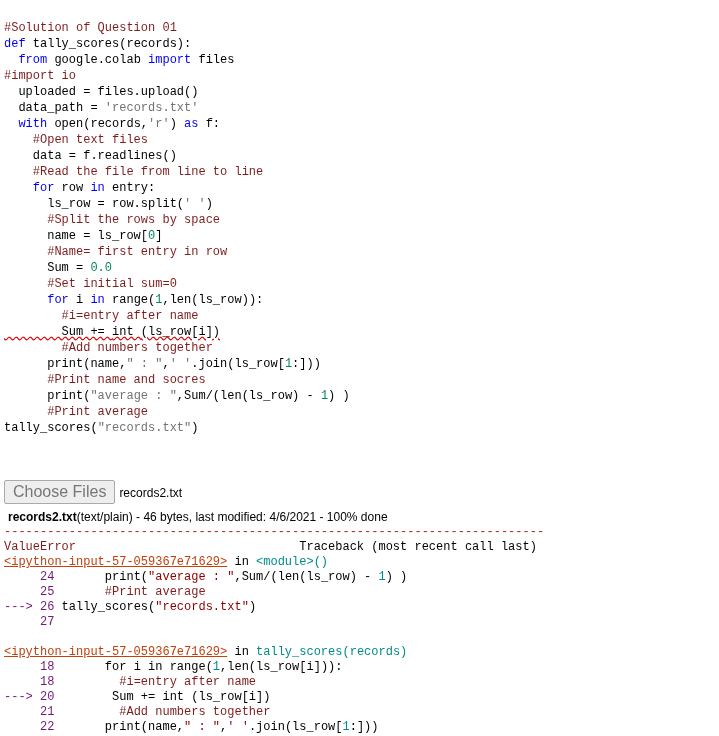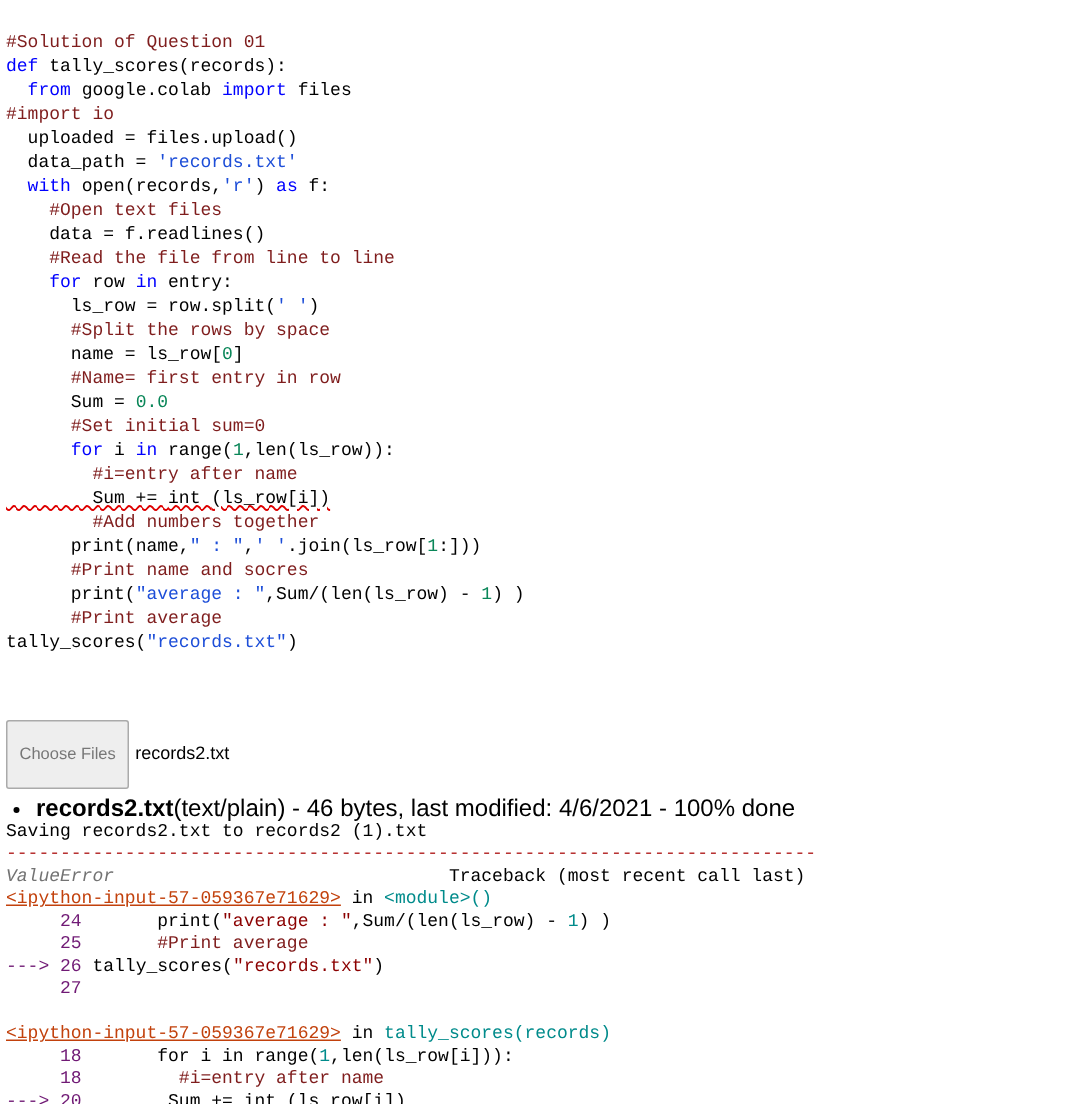"'records.txt'" .c-string { color: #1d4ed8 -> #737373 }
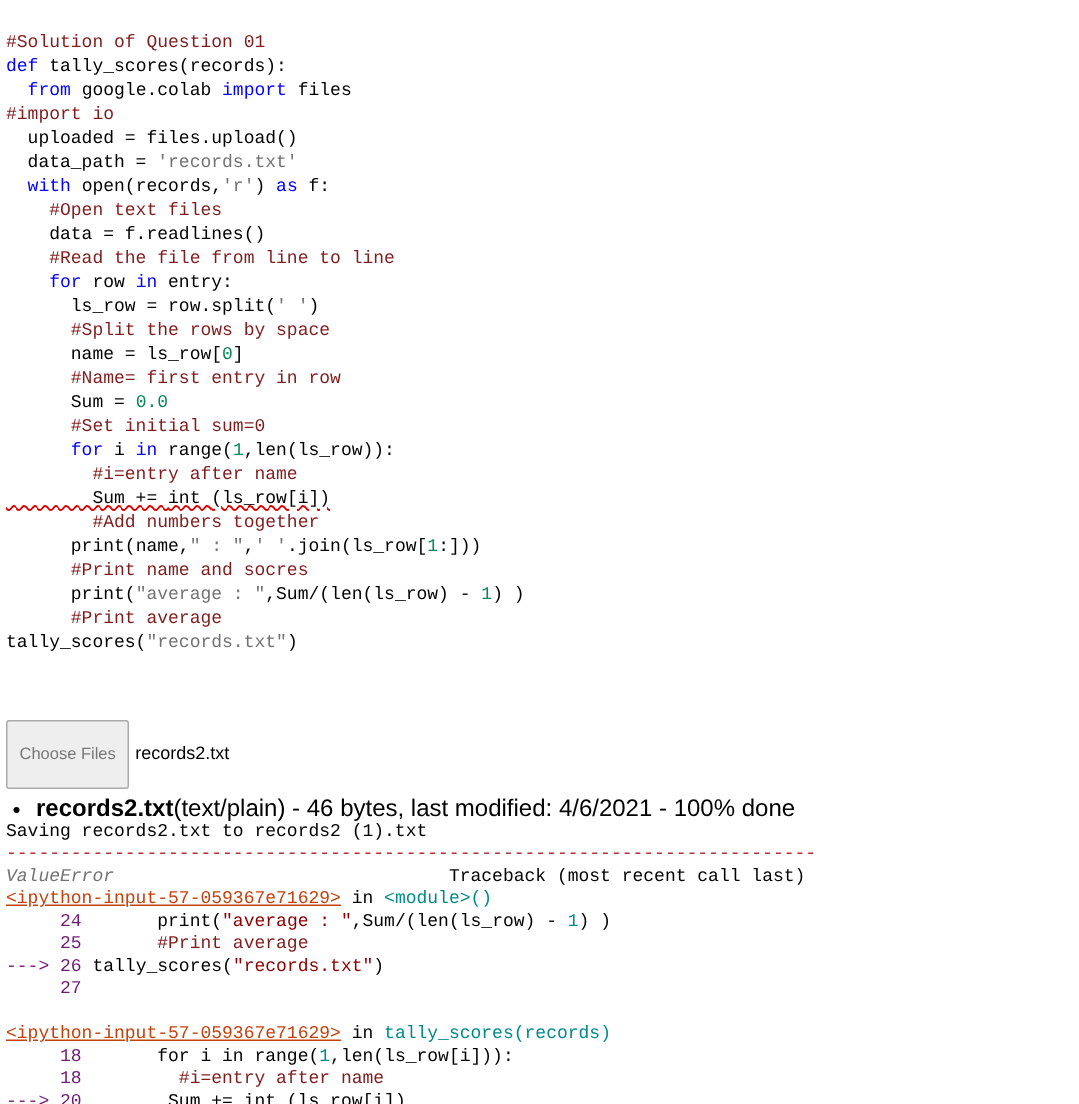"Choose Files" .choose-btn { font-size: 11px -> 16px; padding: 16px 8px -> 2px 8px }
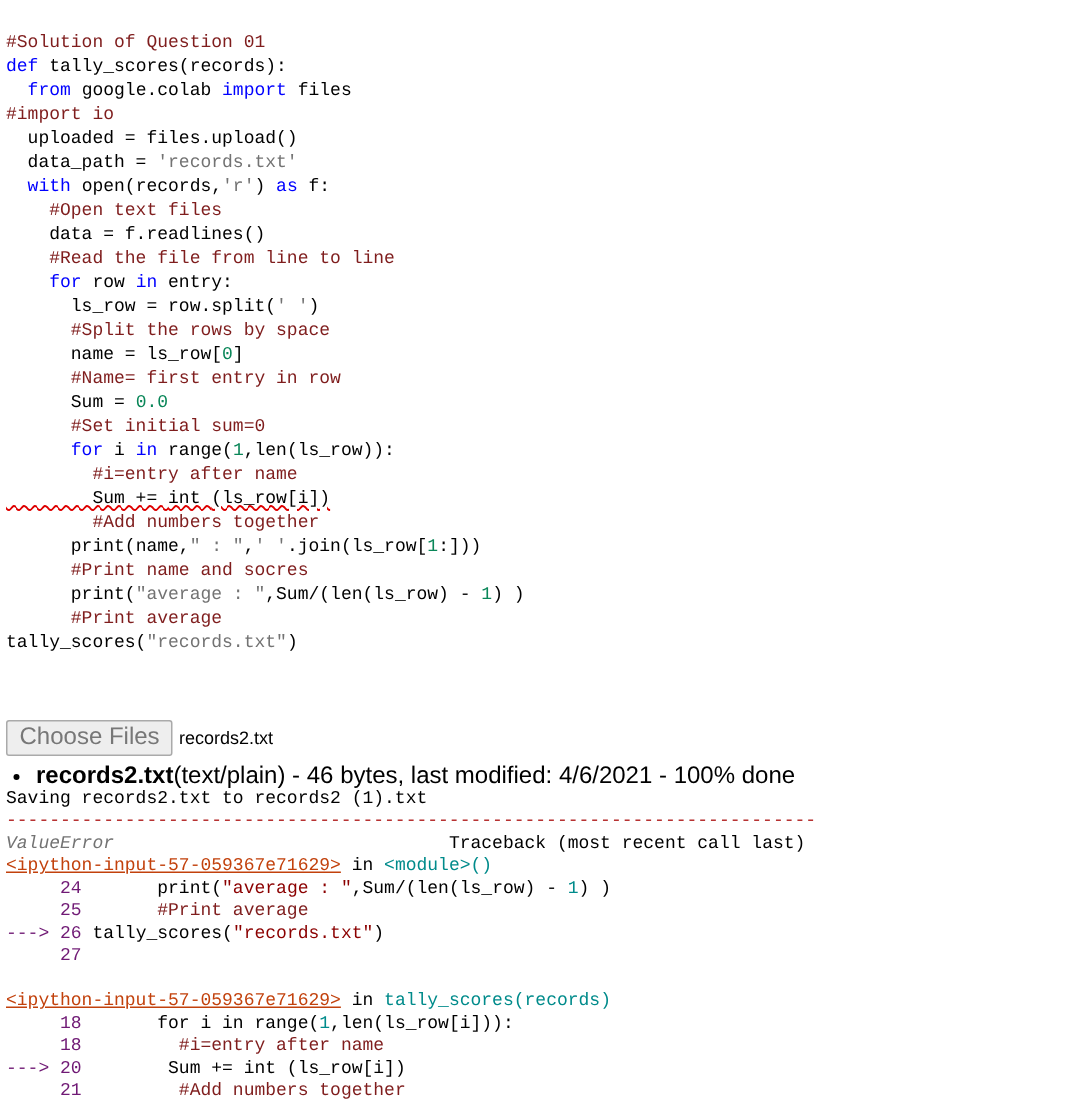"records2.txt(text/plain) - 46 bytes," .upload-info { font-size: 16px -> 12px; margin-left: 20px -> 4px }
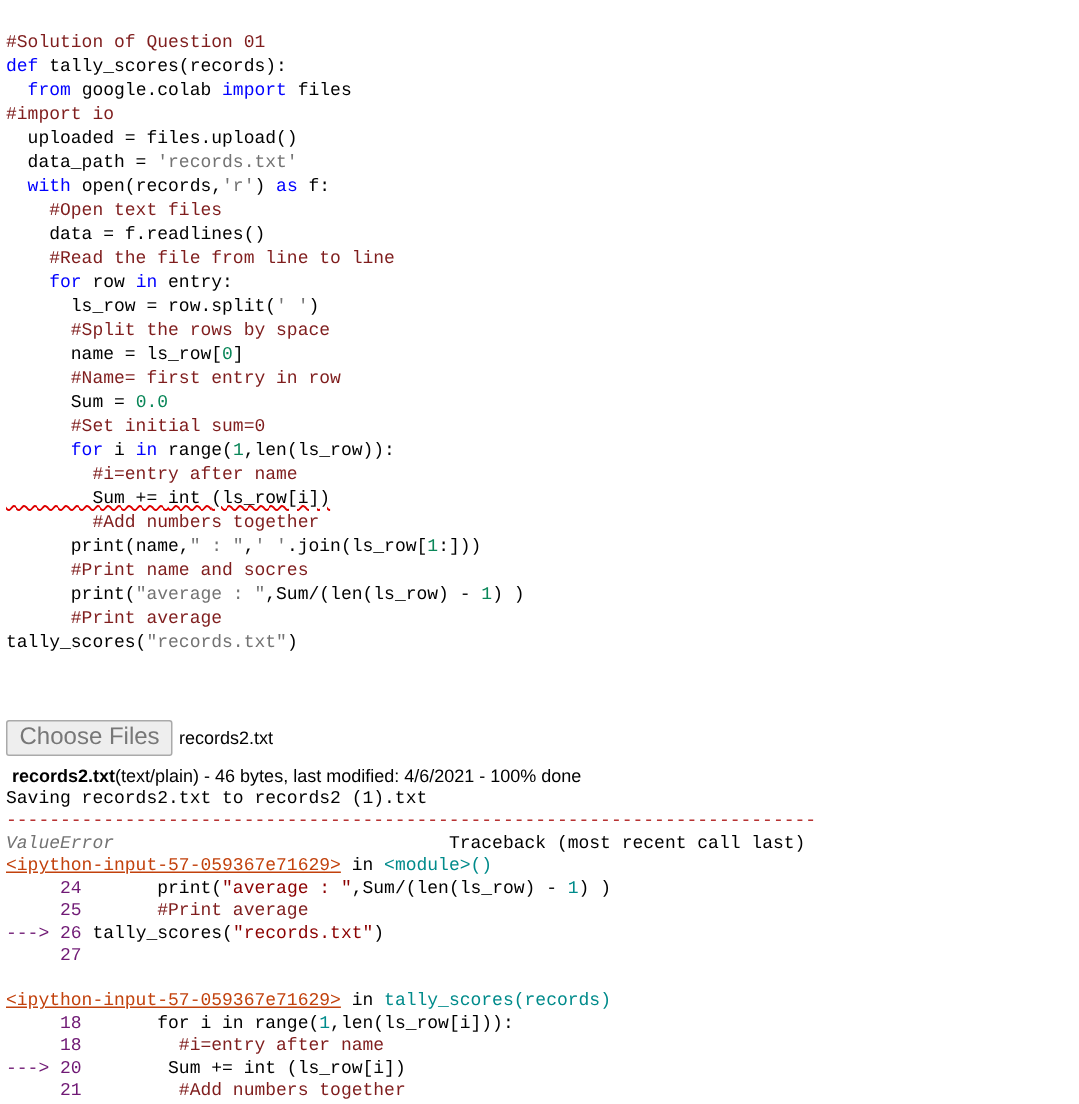"Saving records2.txt to records2 (1).txt" div.tb-line { html: <div>Saving records2.txt to records2 (1).txt</div> -> none }
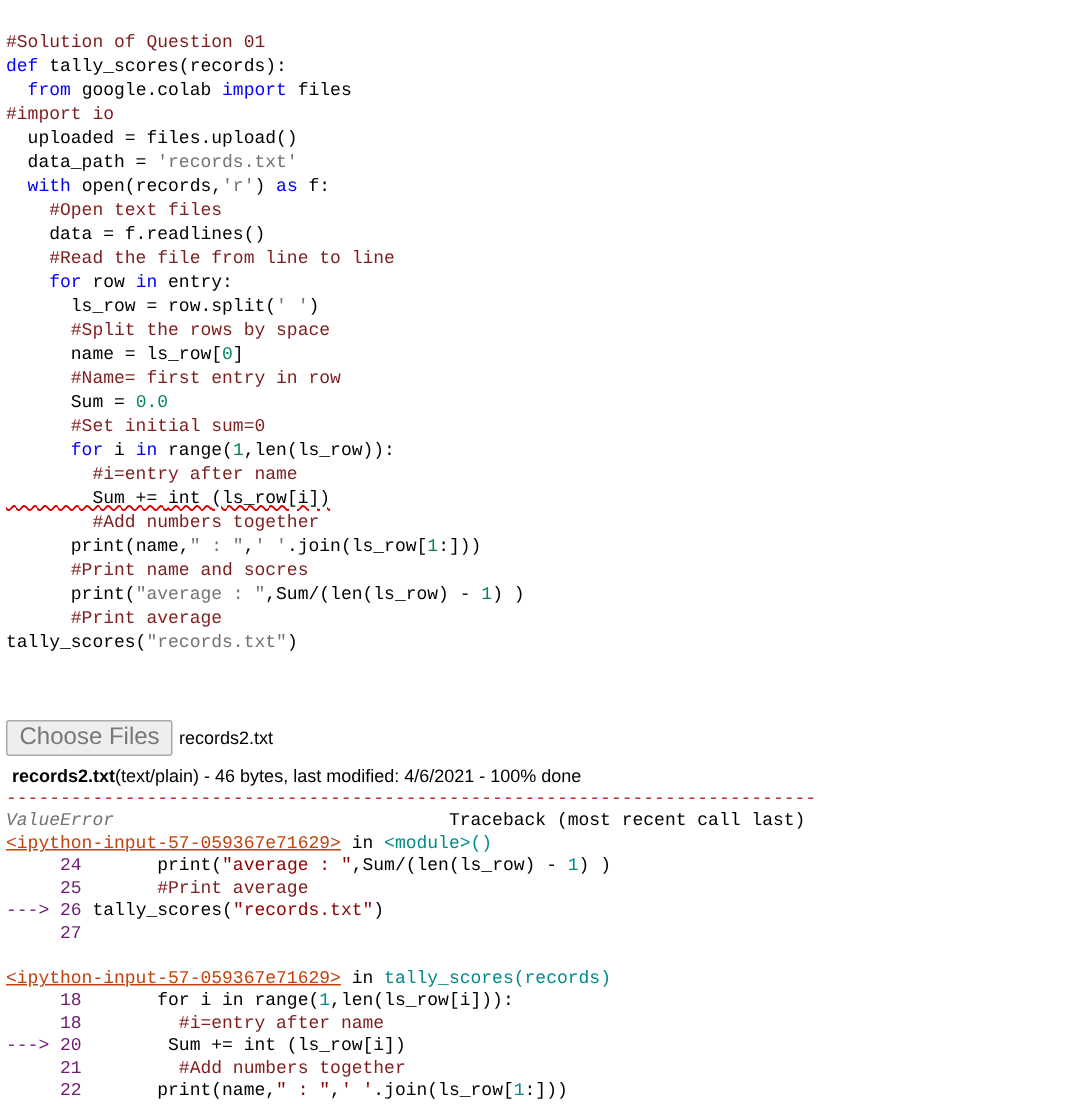"ValueError" .tb-err { color: #737373 -> #7f1d1d; font-style: italic -> none }
